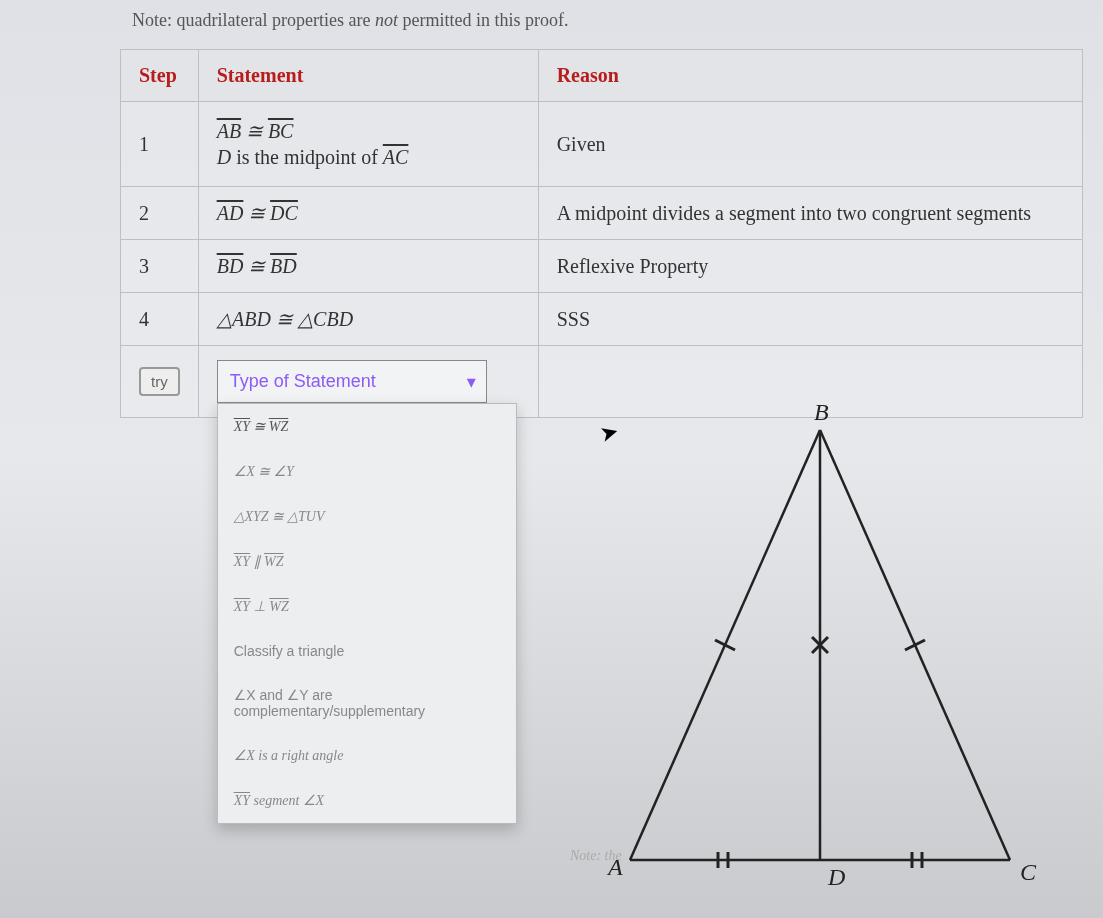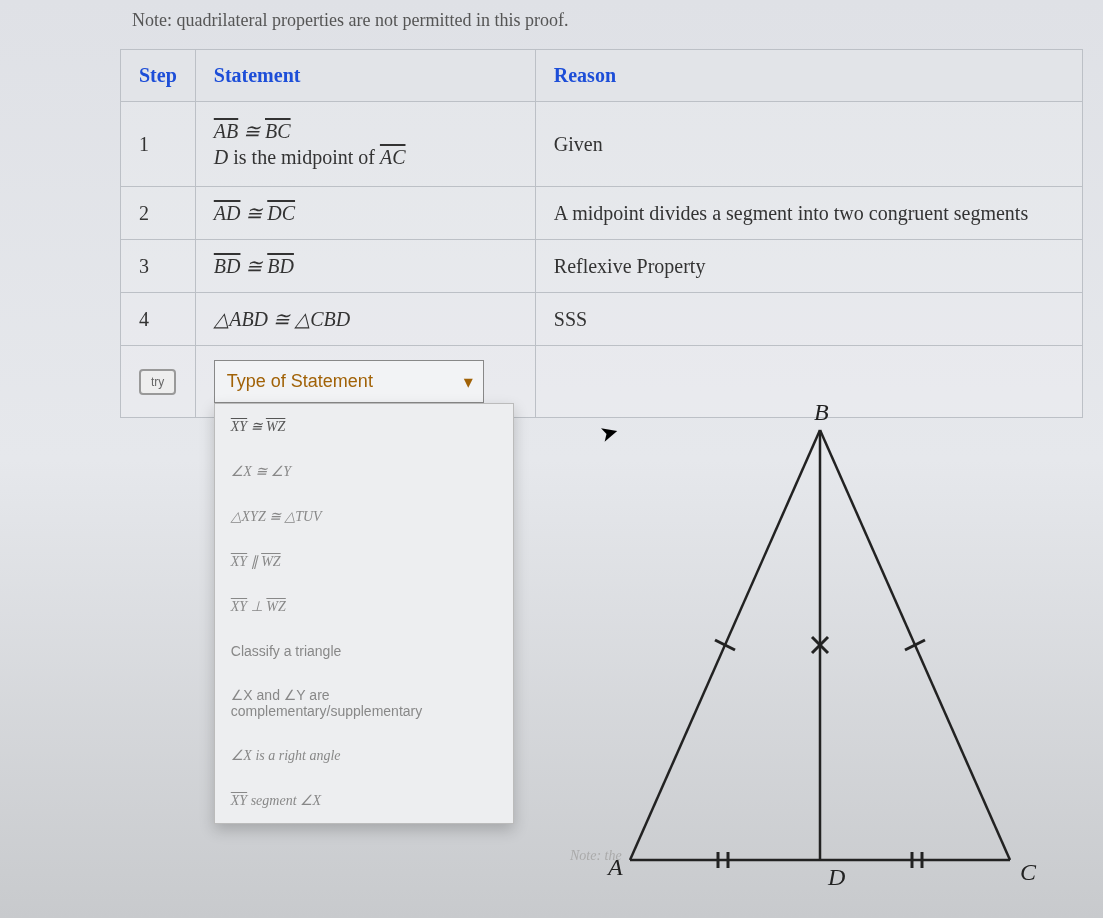"not" .note .italic { font-style: none -> italic }
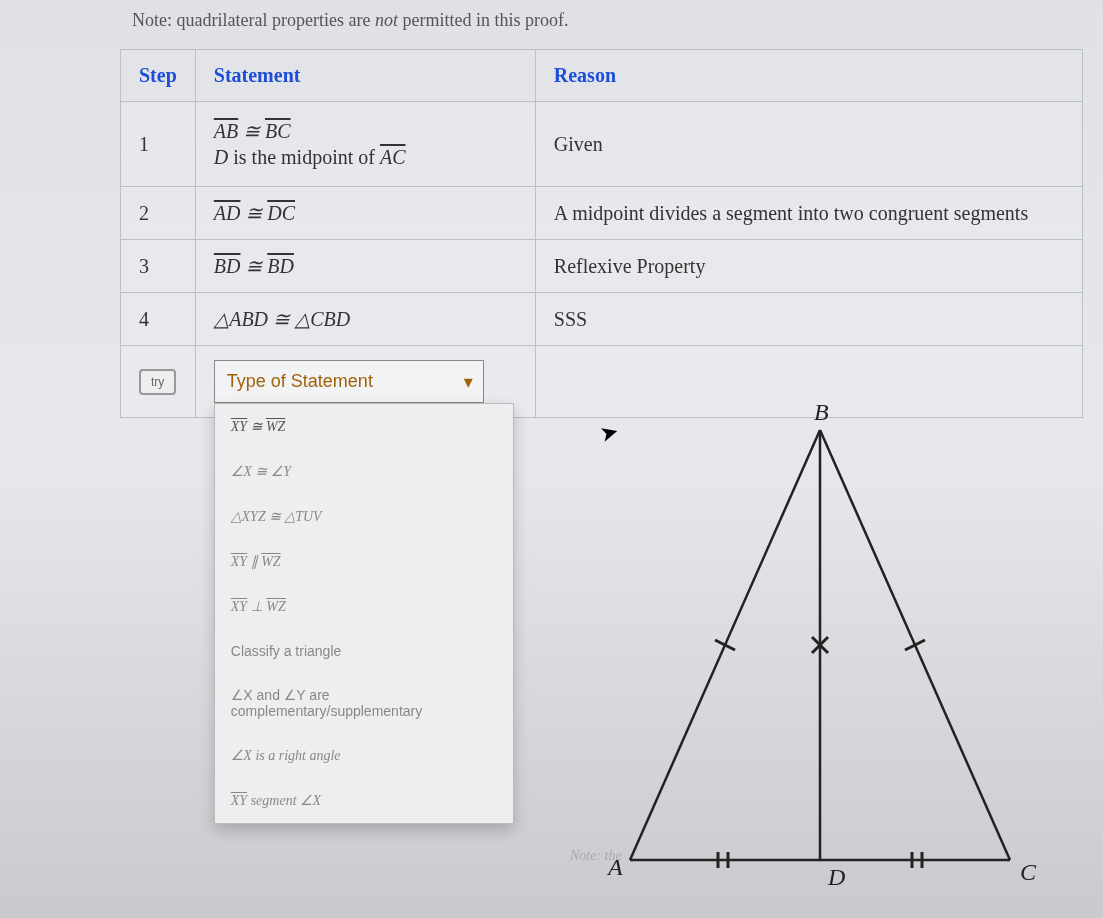"Step" table.proof th { color: #1d4ed8 -> #b91c1c }
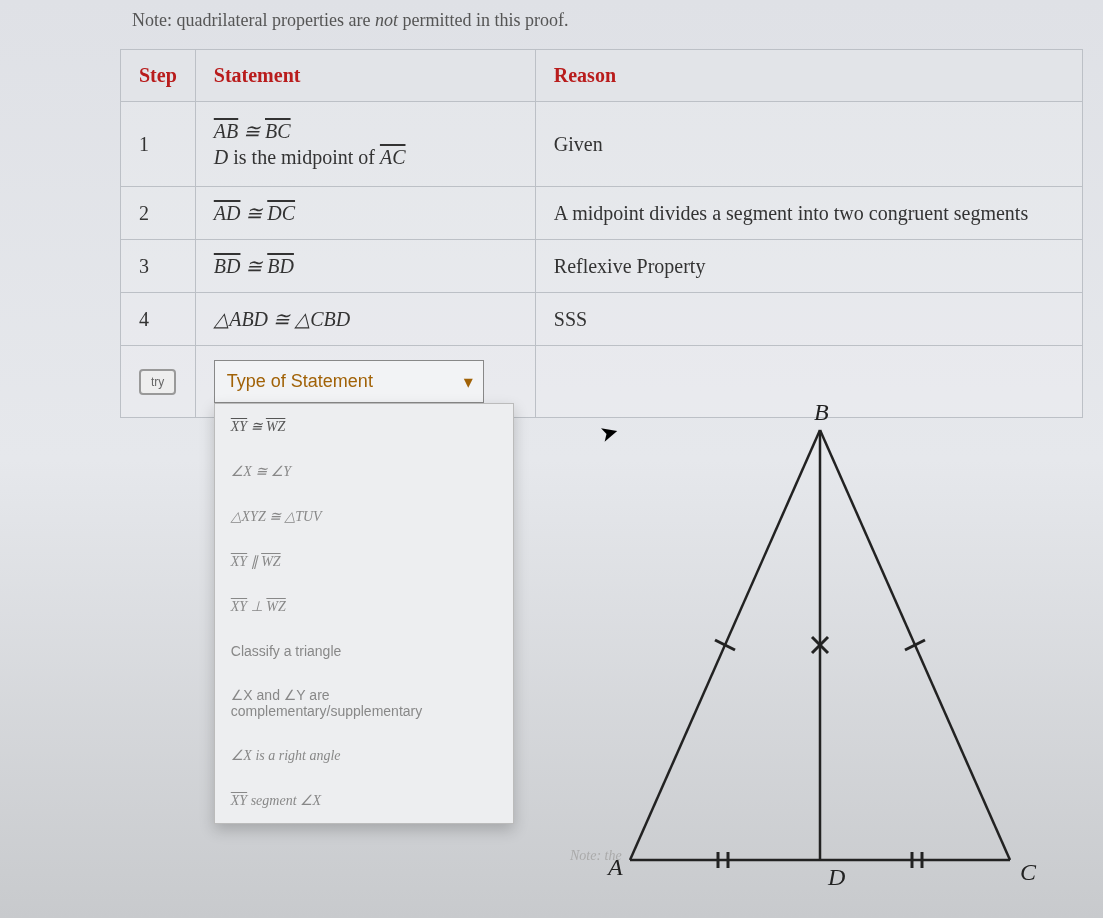"try" .try-btn { font-size: 12px -> 15px }
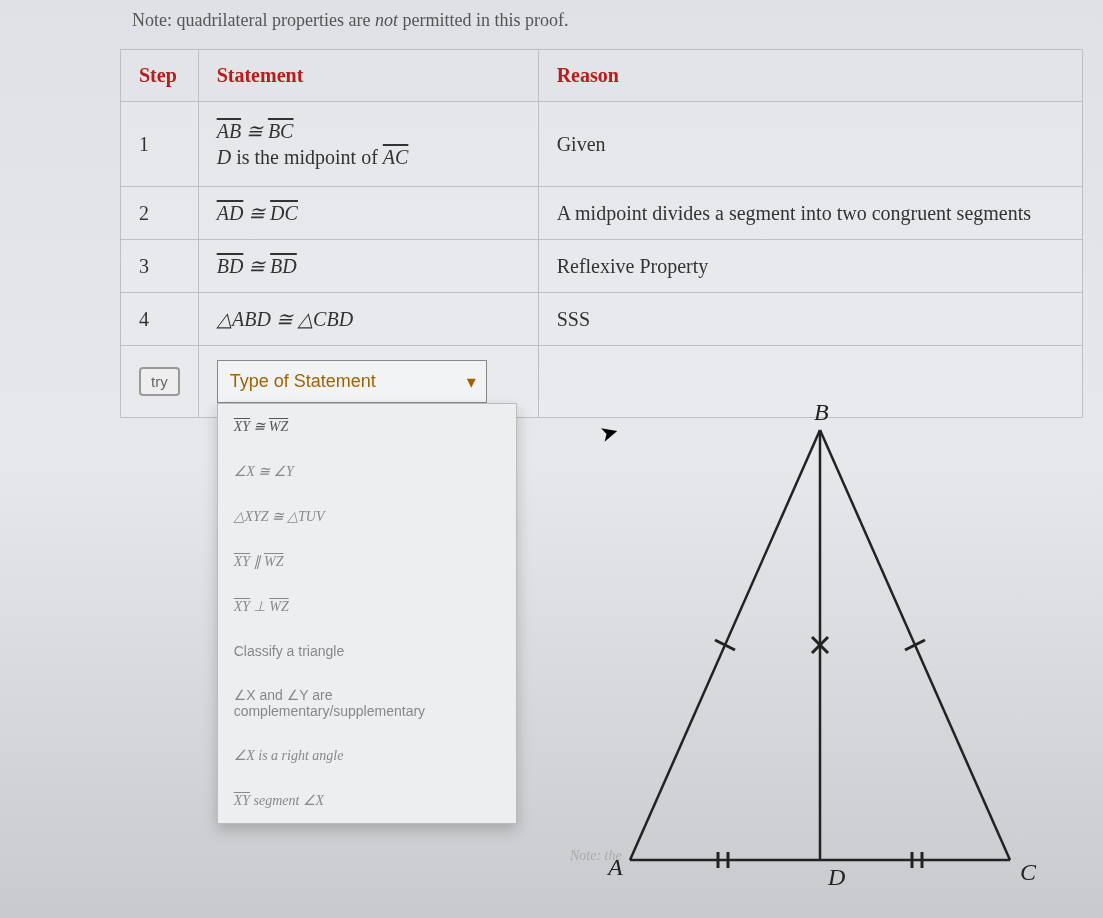"Type of Statement" .dropdown-sel { color: #a16207 -> #8b5cf6 }
